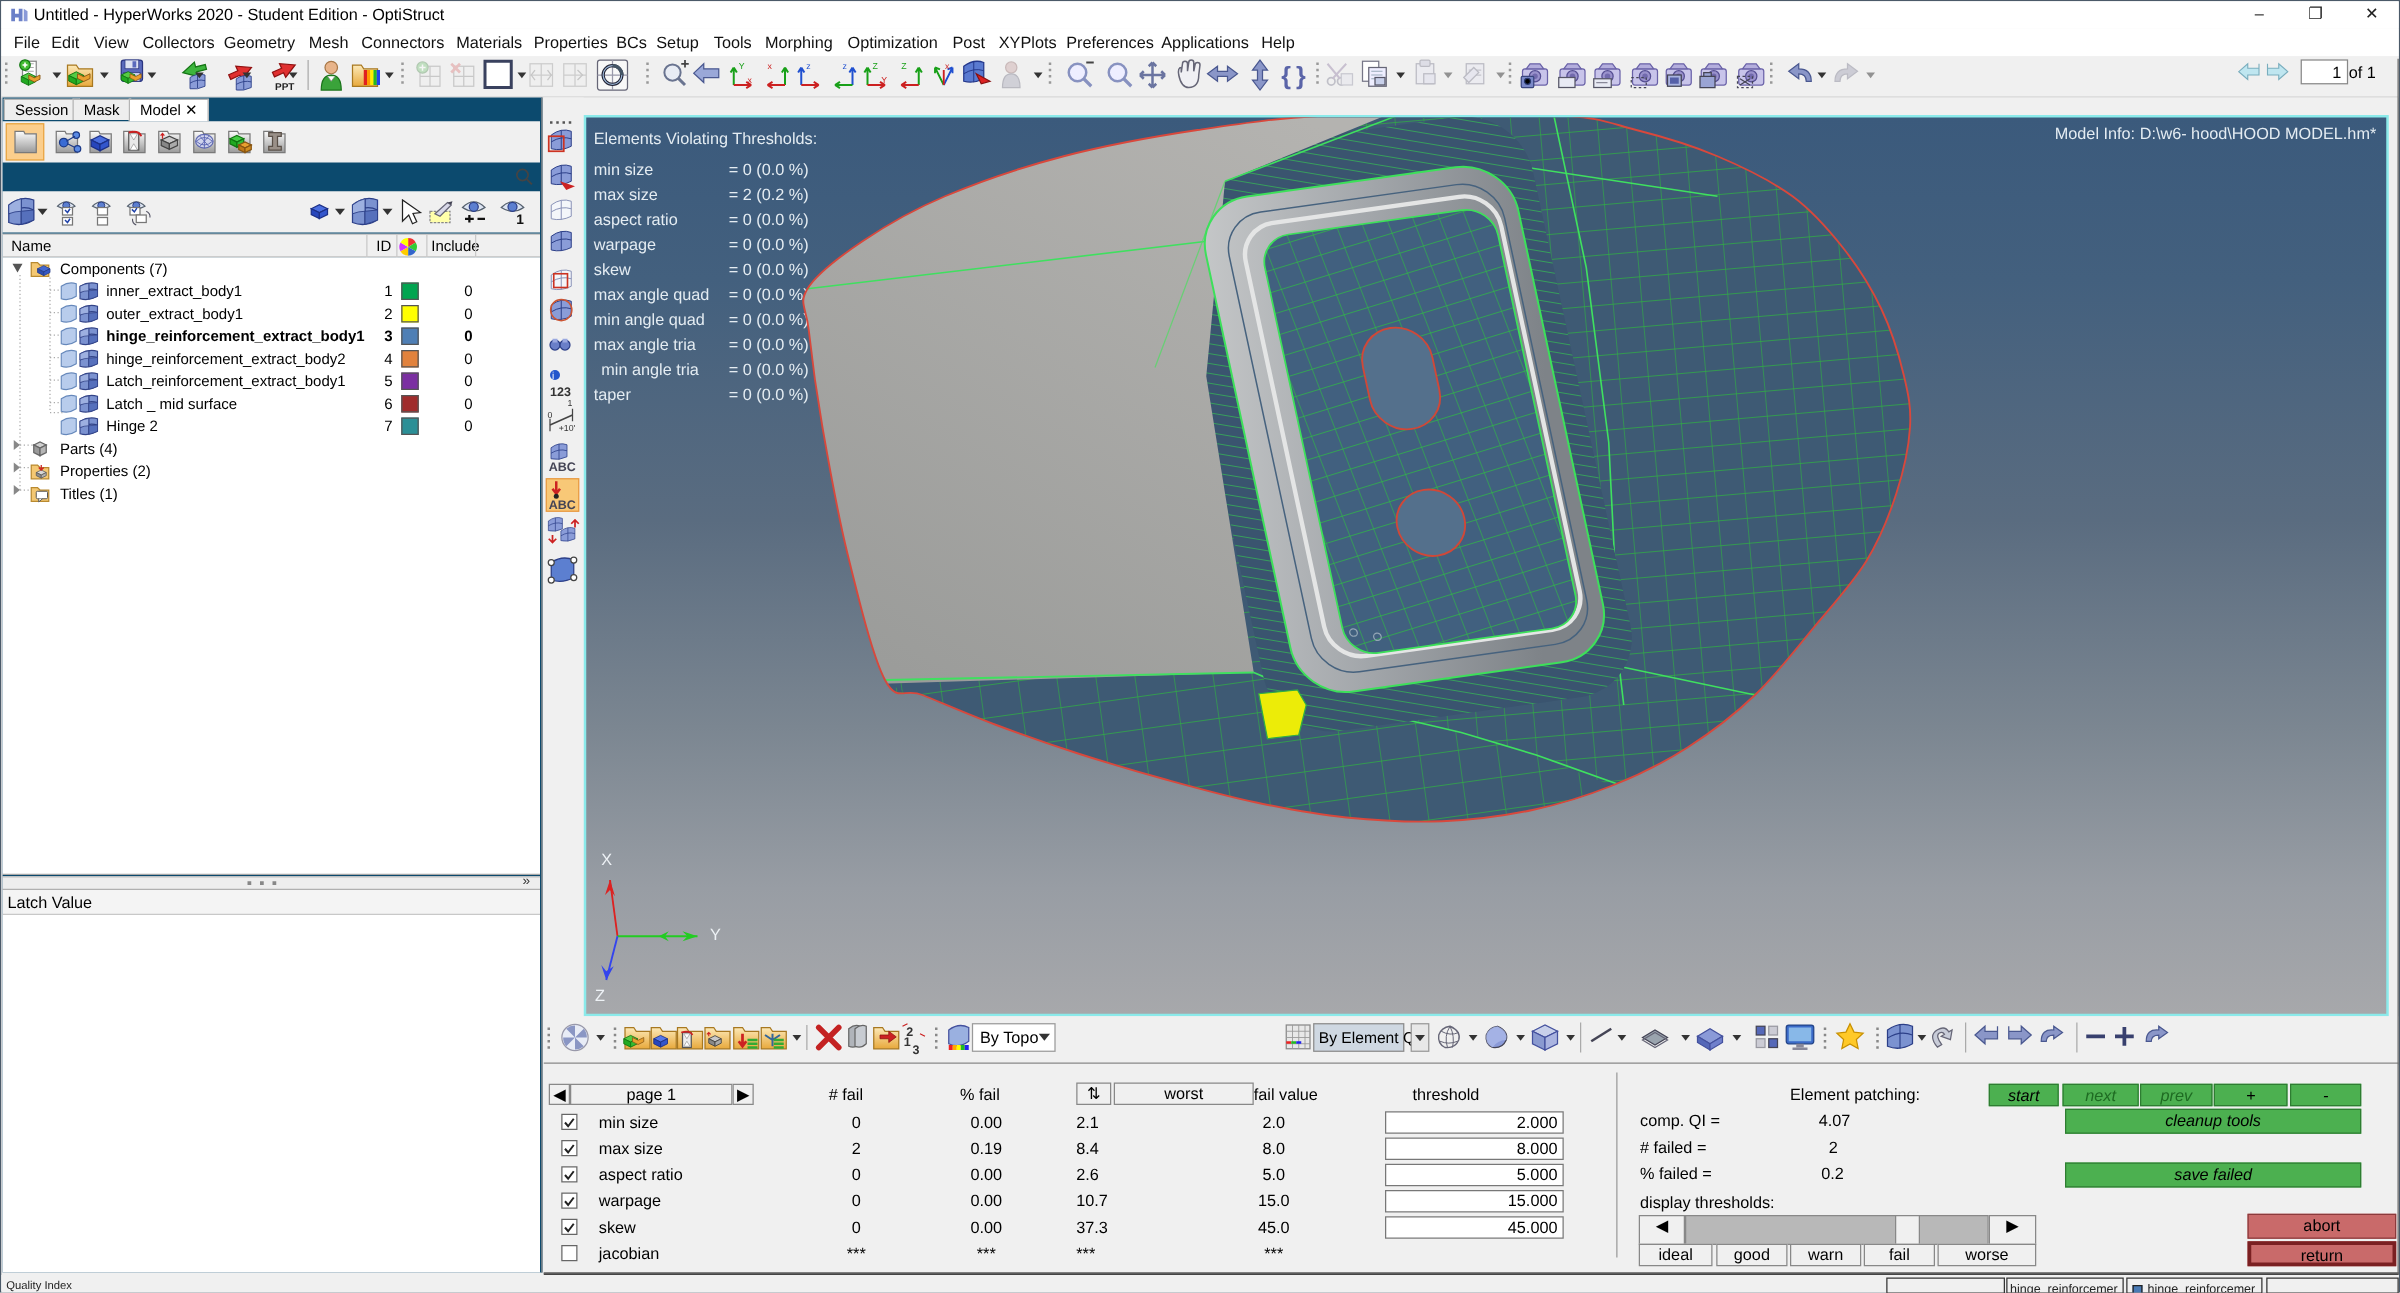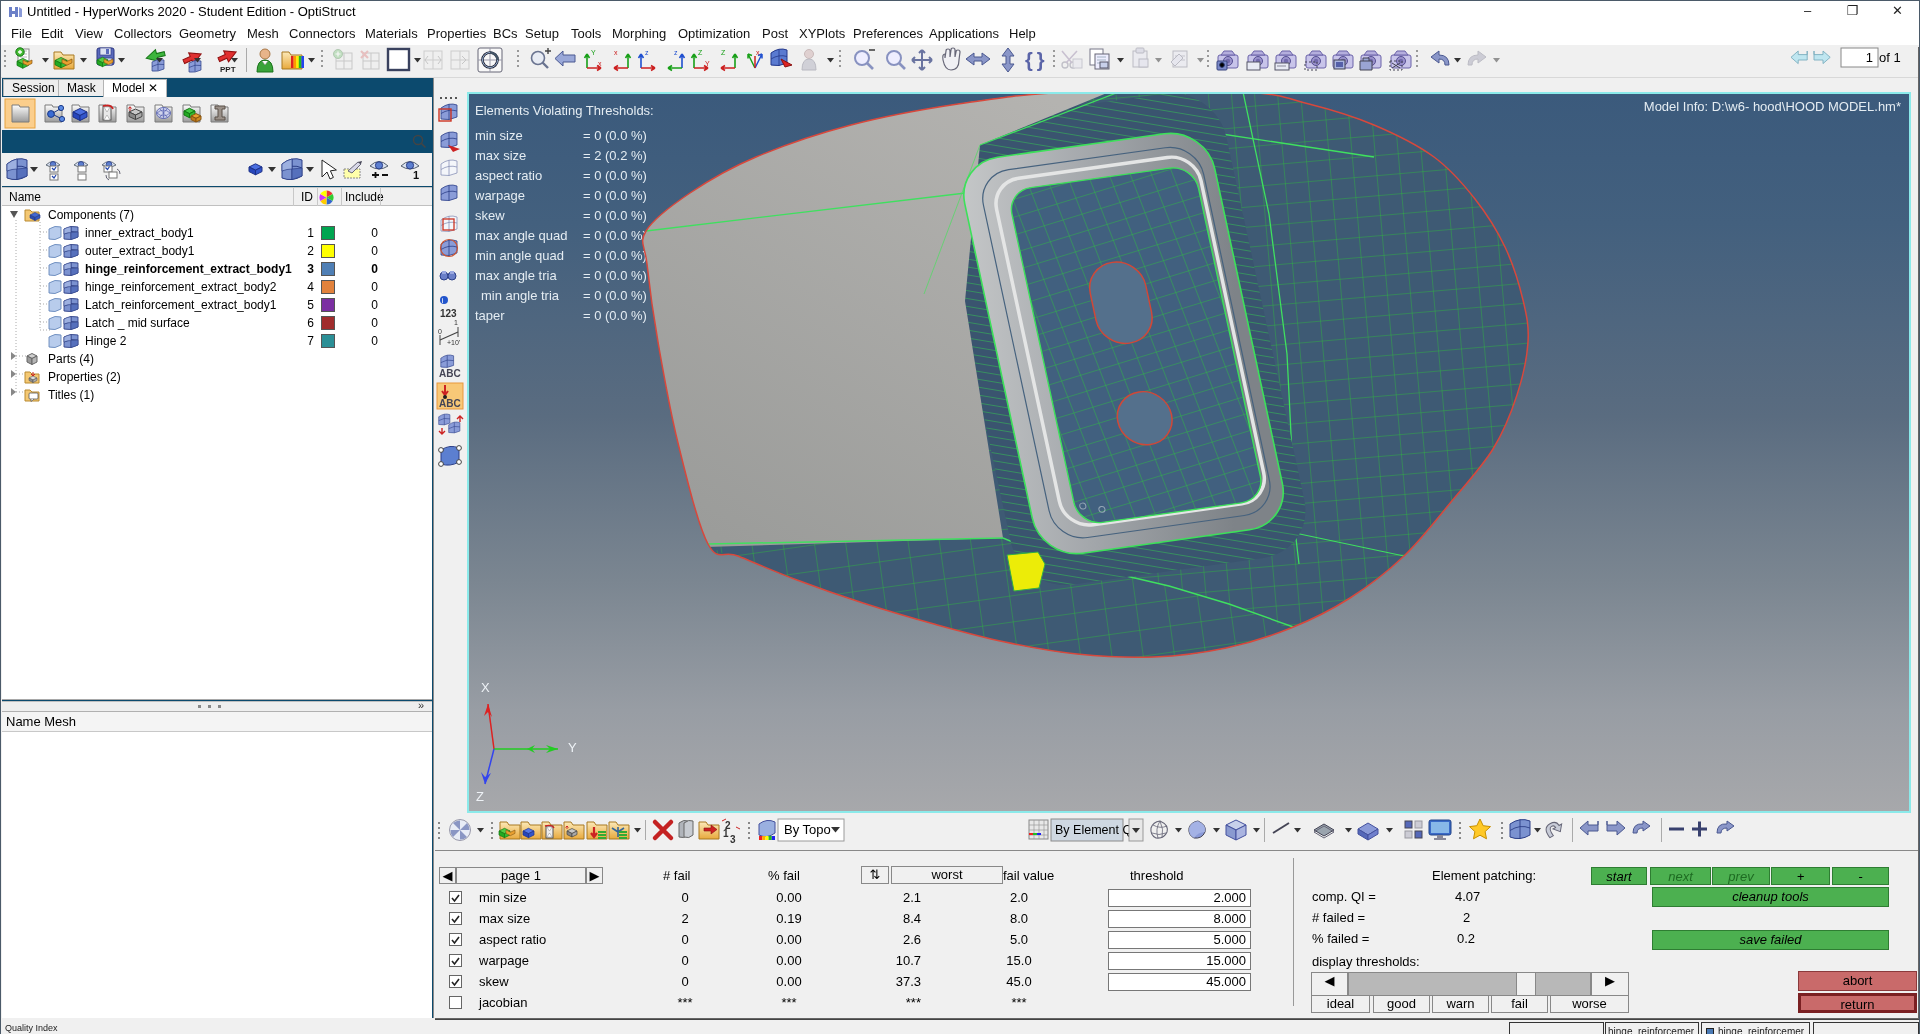"Name Mesh" div.abs { text: Name Mesh -> Latch Value }
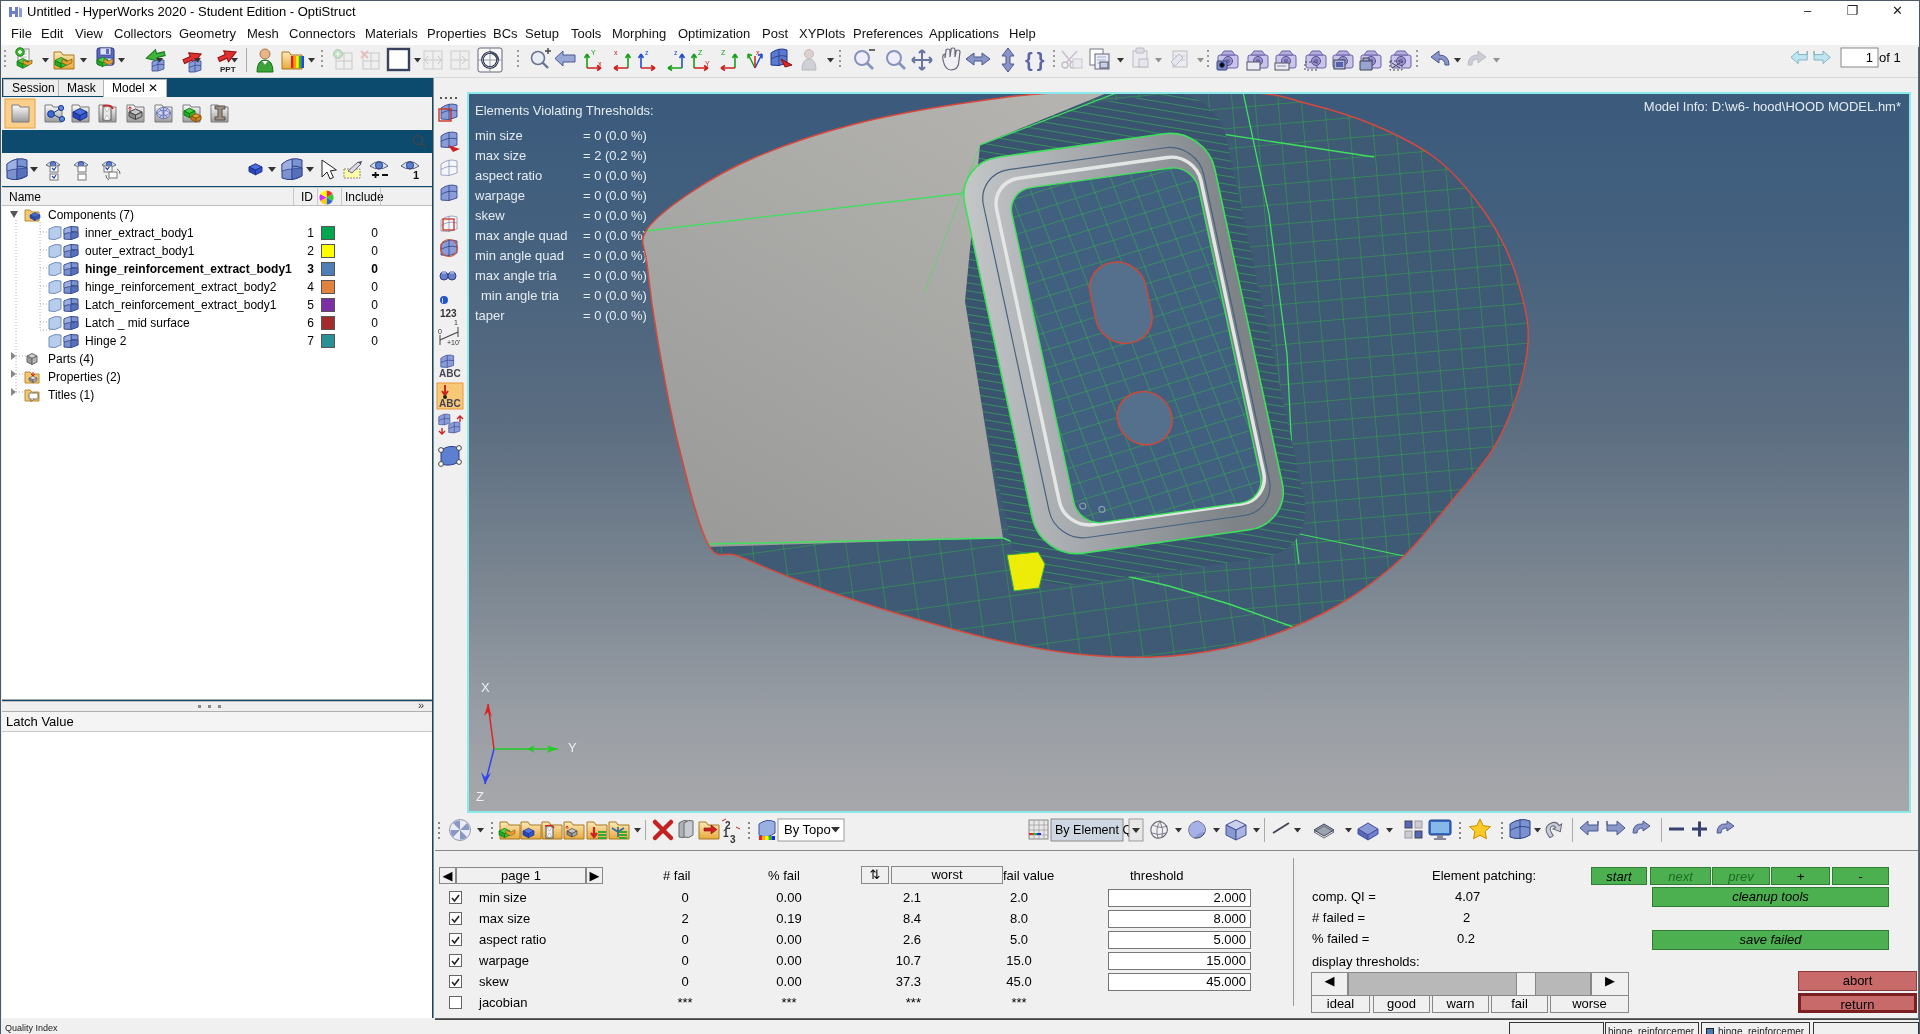"2.1" div.abs { text-align: right -> left }
